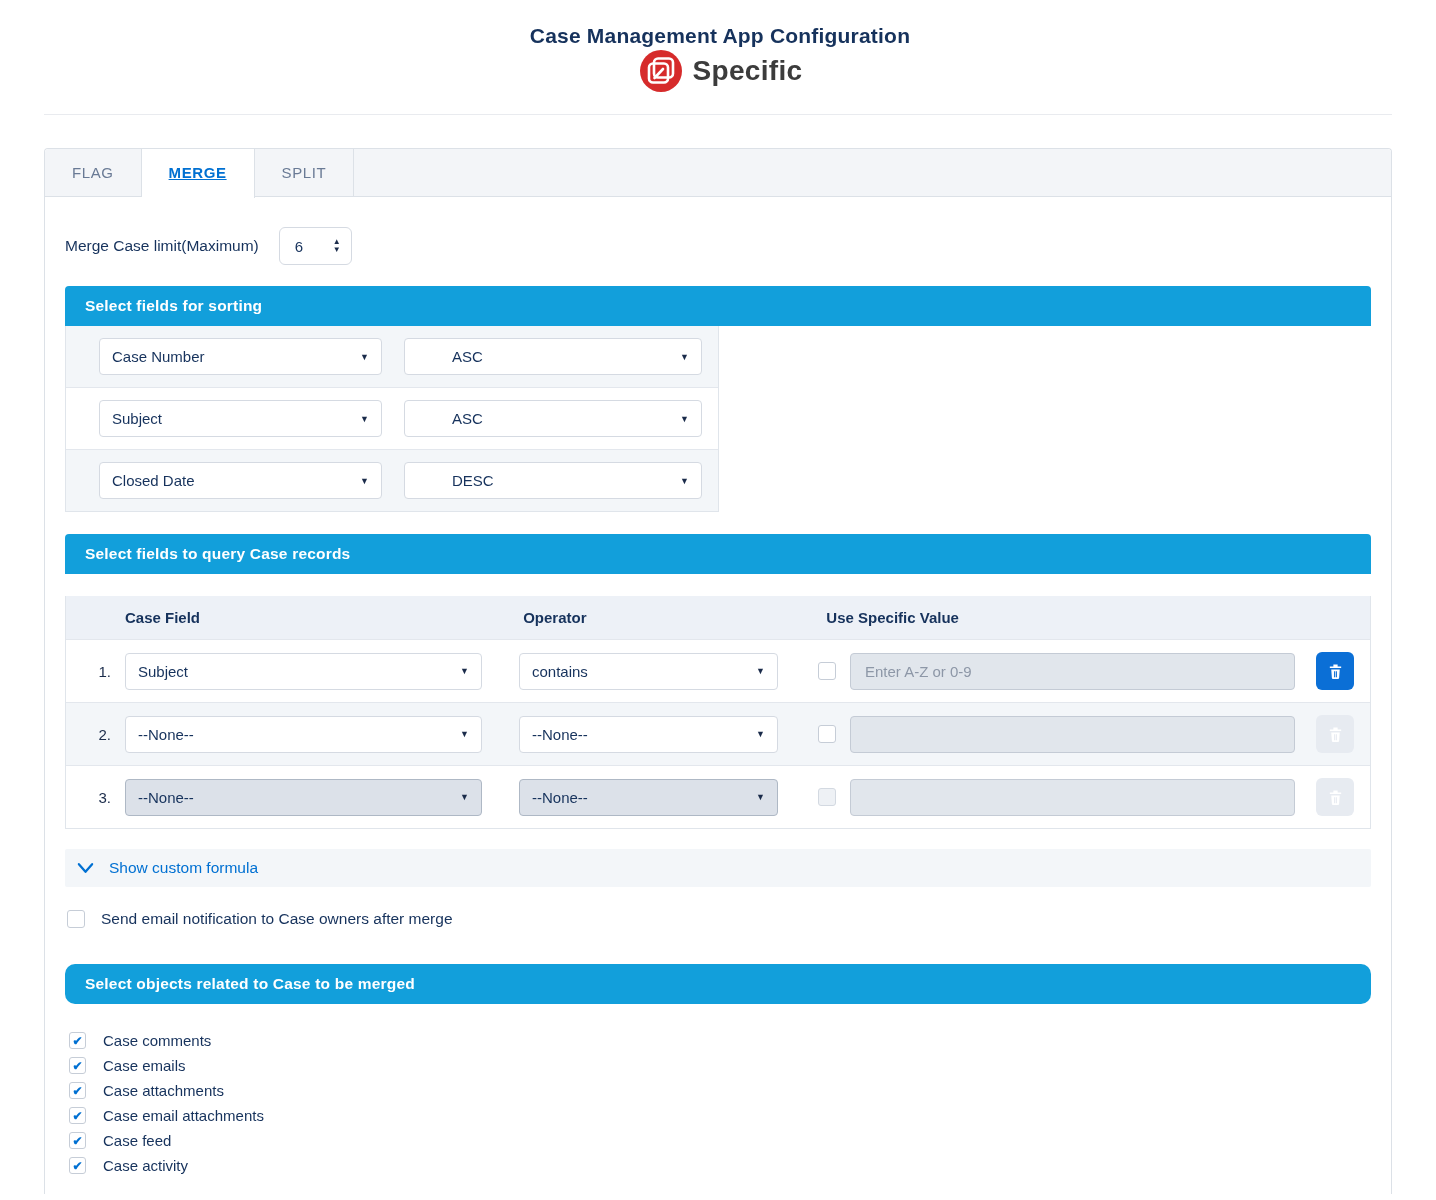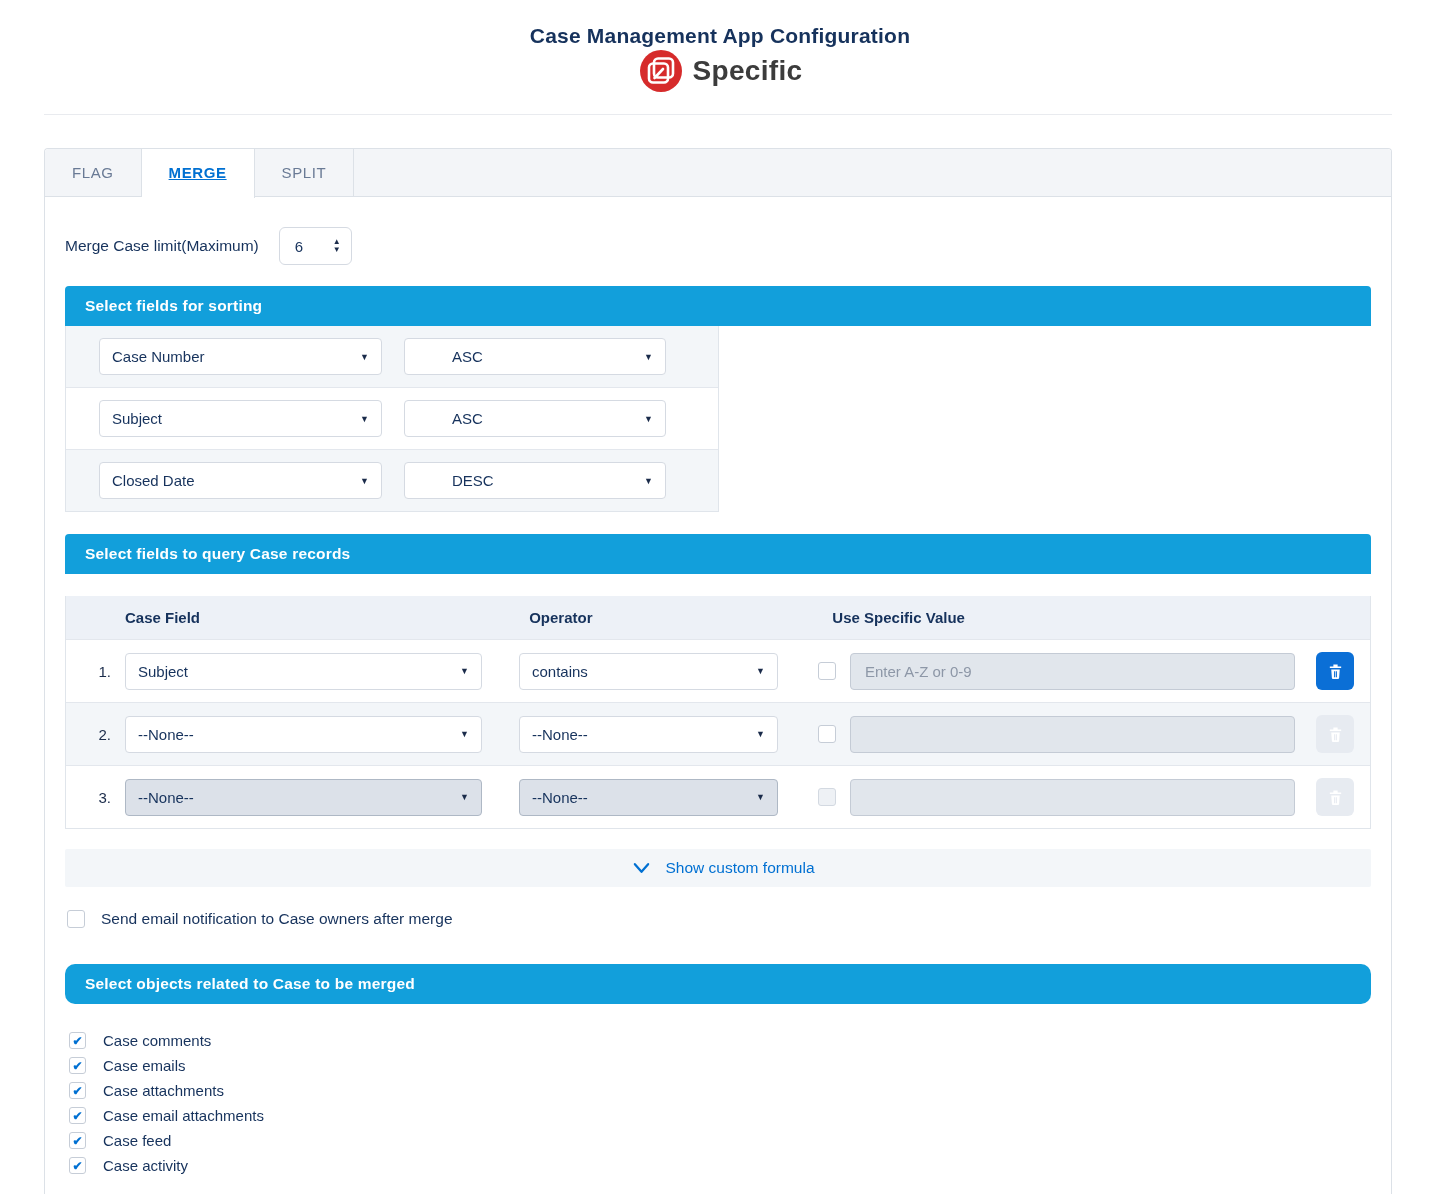"ASC" .w-order { width: 262px -> 298px }
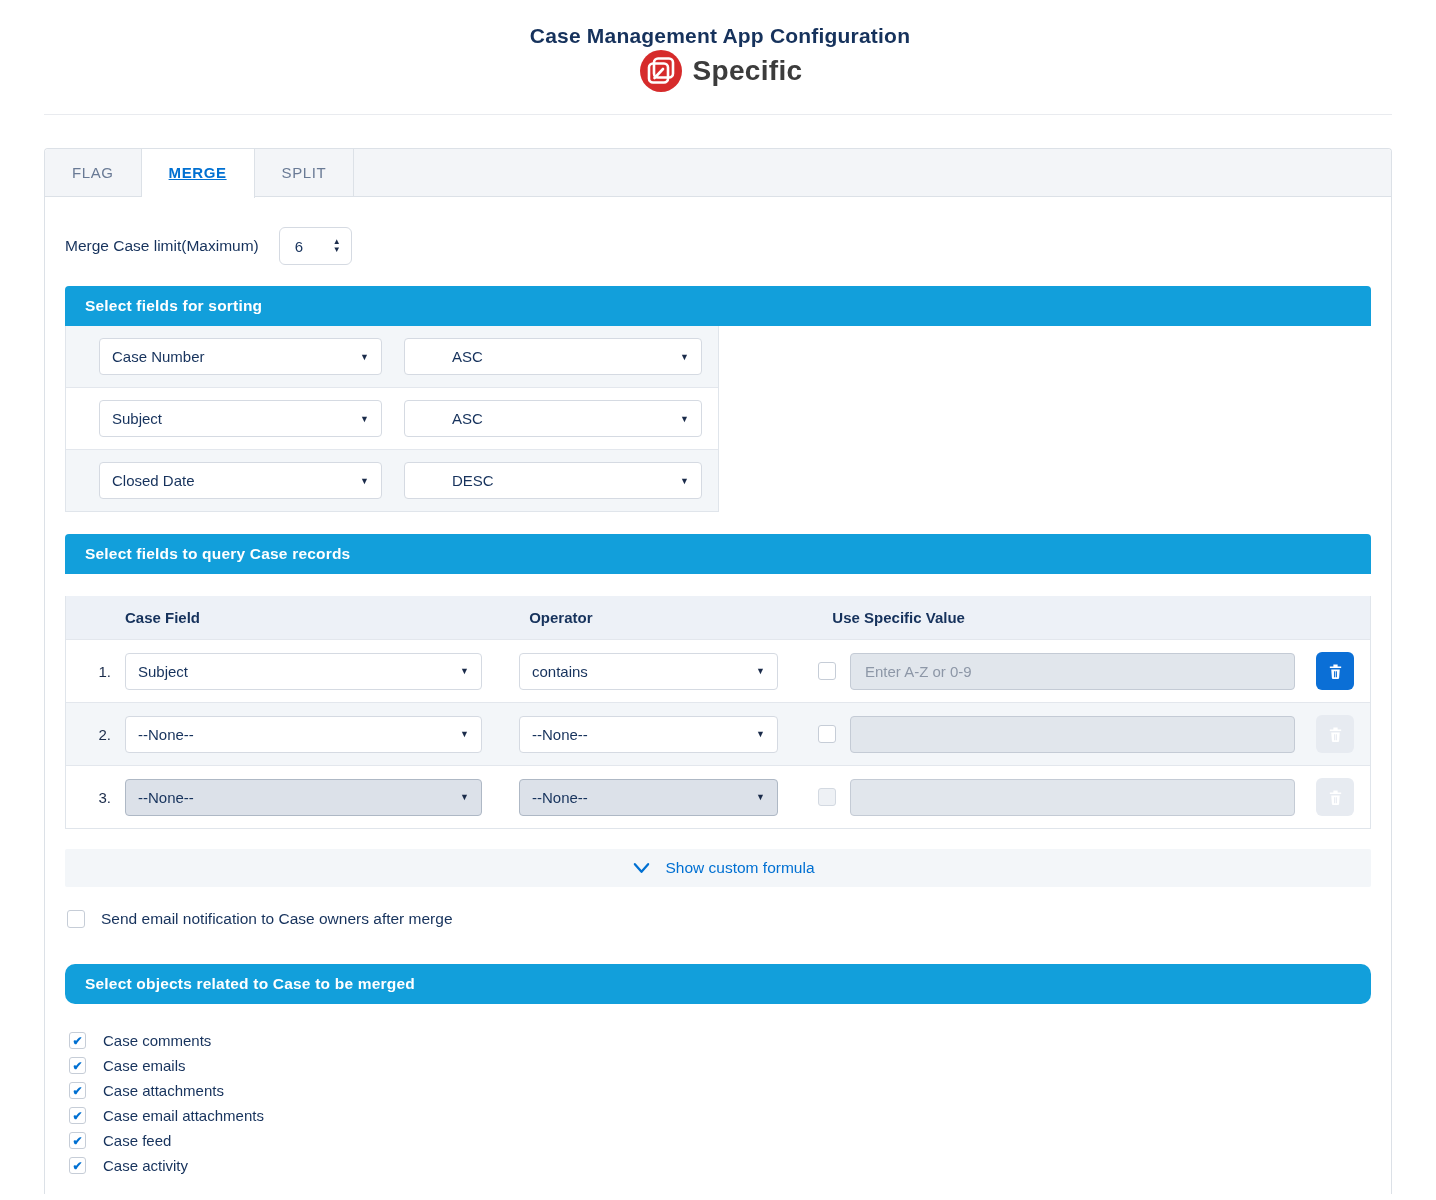"Operator" .q-colhead .c2 { margin-left: 6px -> none }
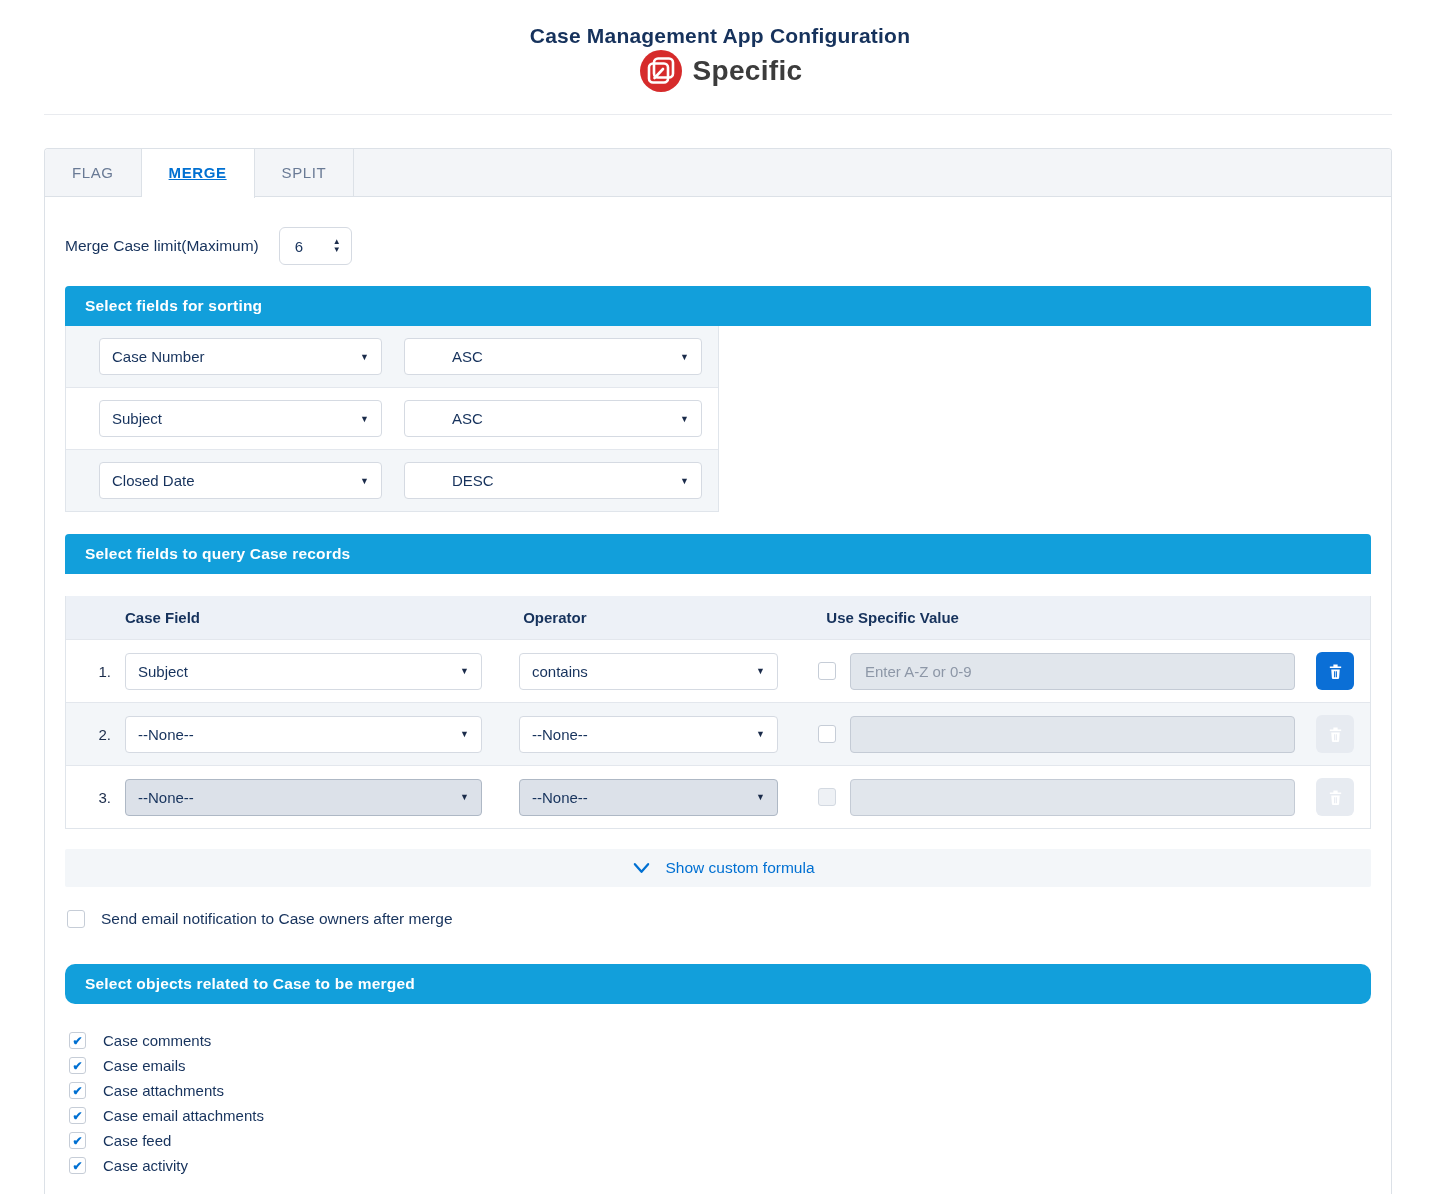"Show custom formula" .formula-bar { justify-content: center -> none }
